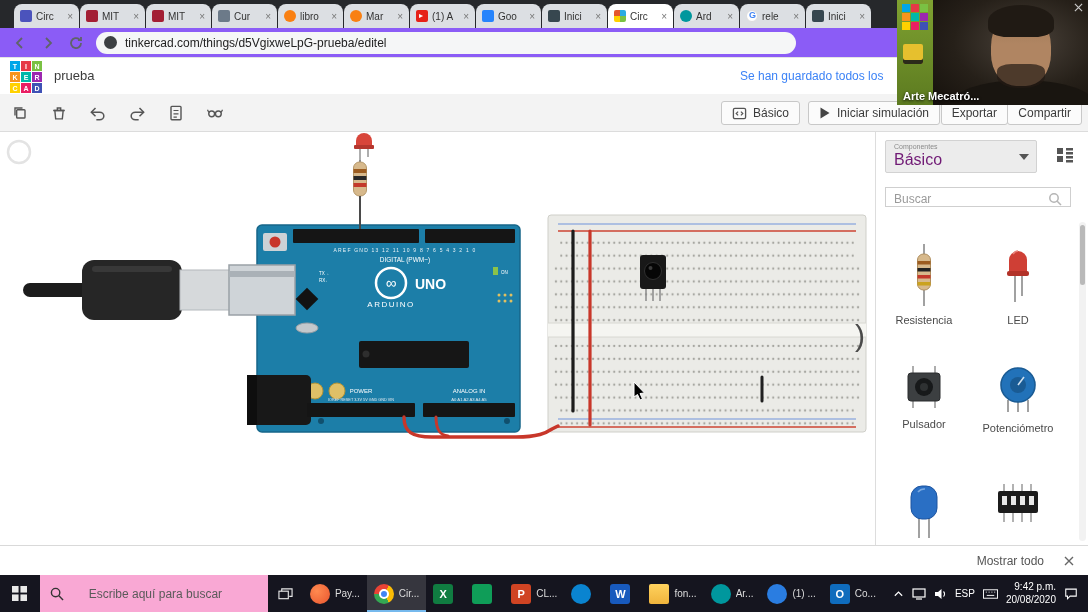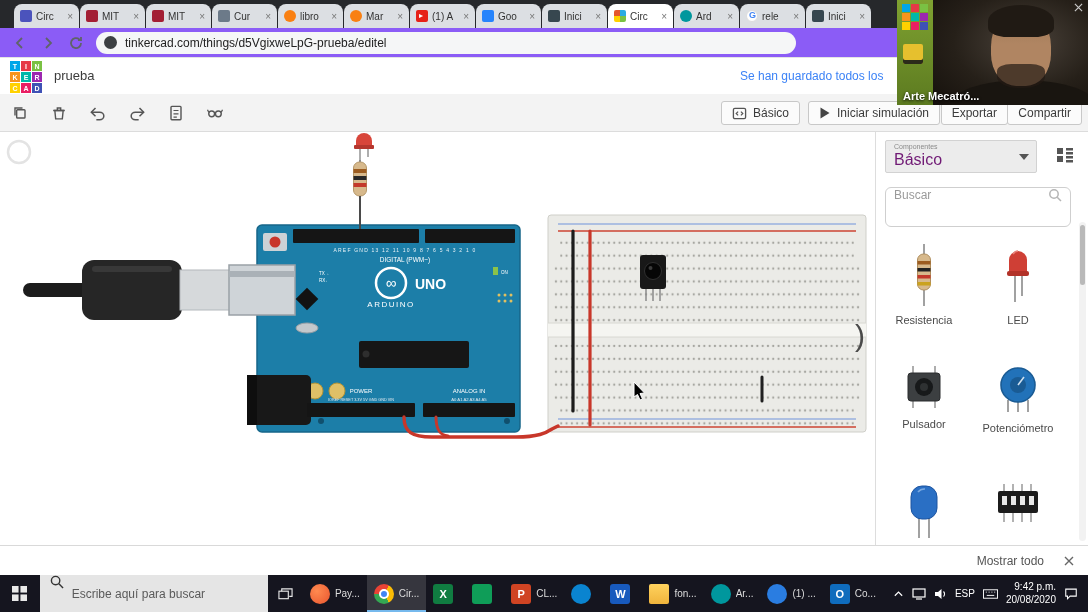"Buscar" .searchbox { align-items: flex-start -> flex-end; border-radius: 6px -> 0; height: 40px -> 20px }
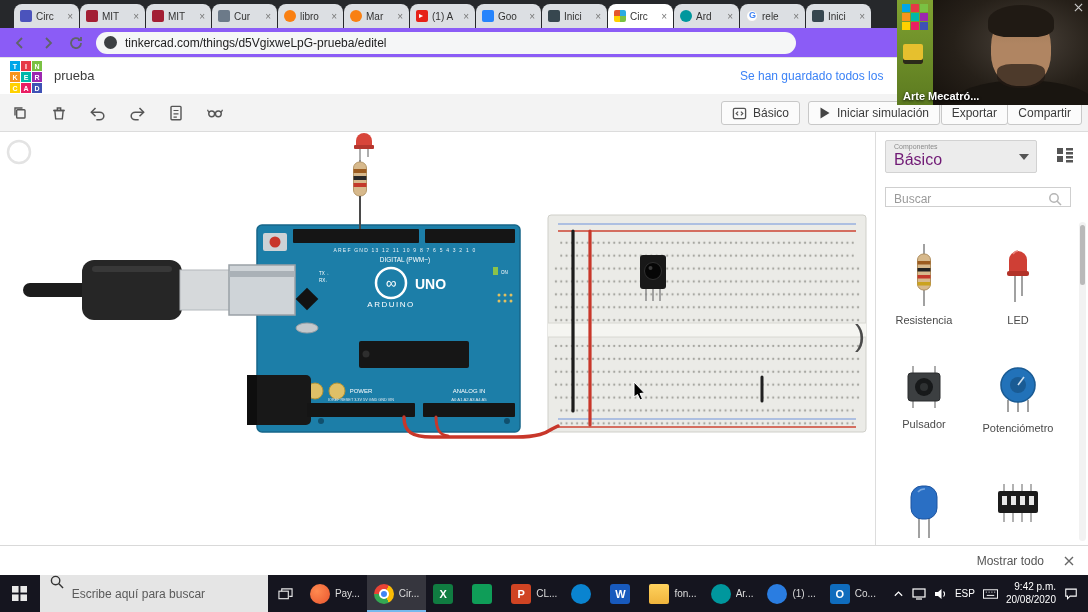"Escribe aquí para buscar" .tb-search { align-items: none -> center; background: #e5e5e5 -> #f9a8d4; gap: 8px -> 25px }
